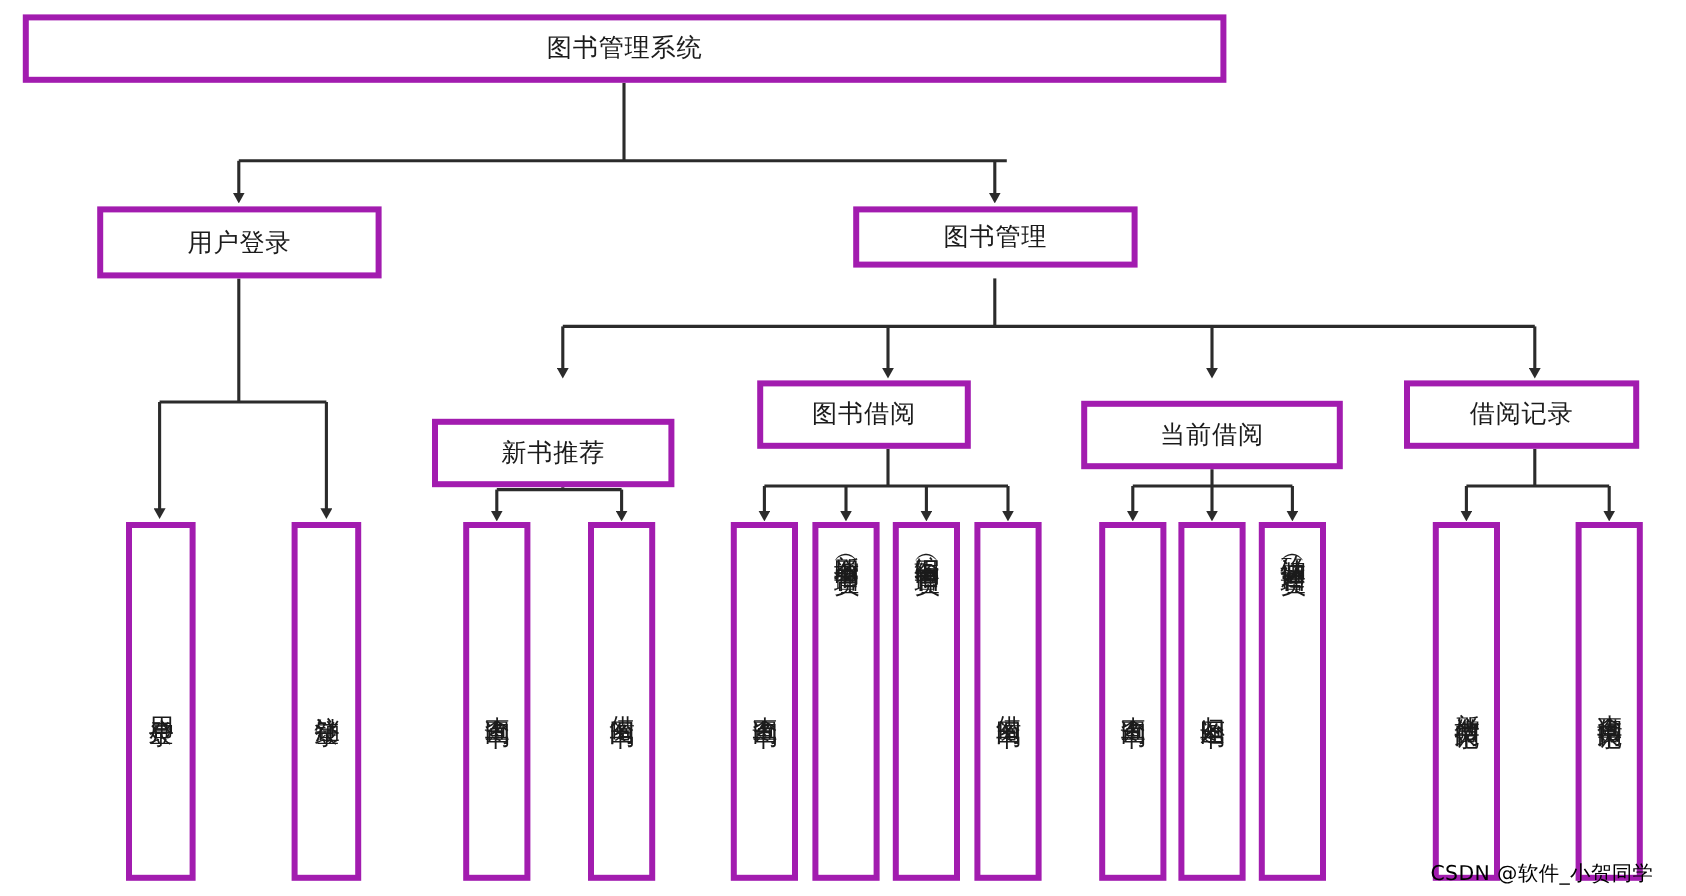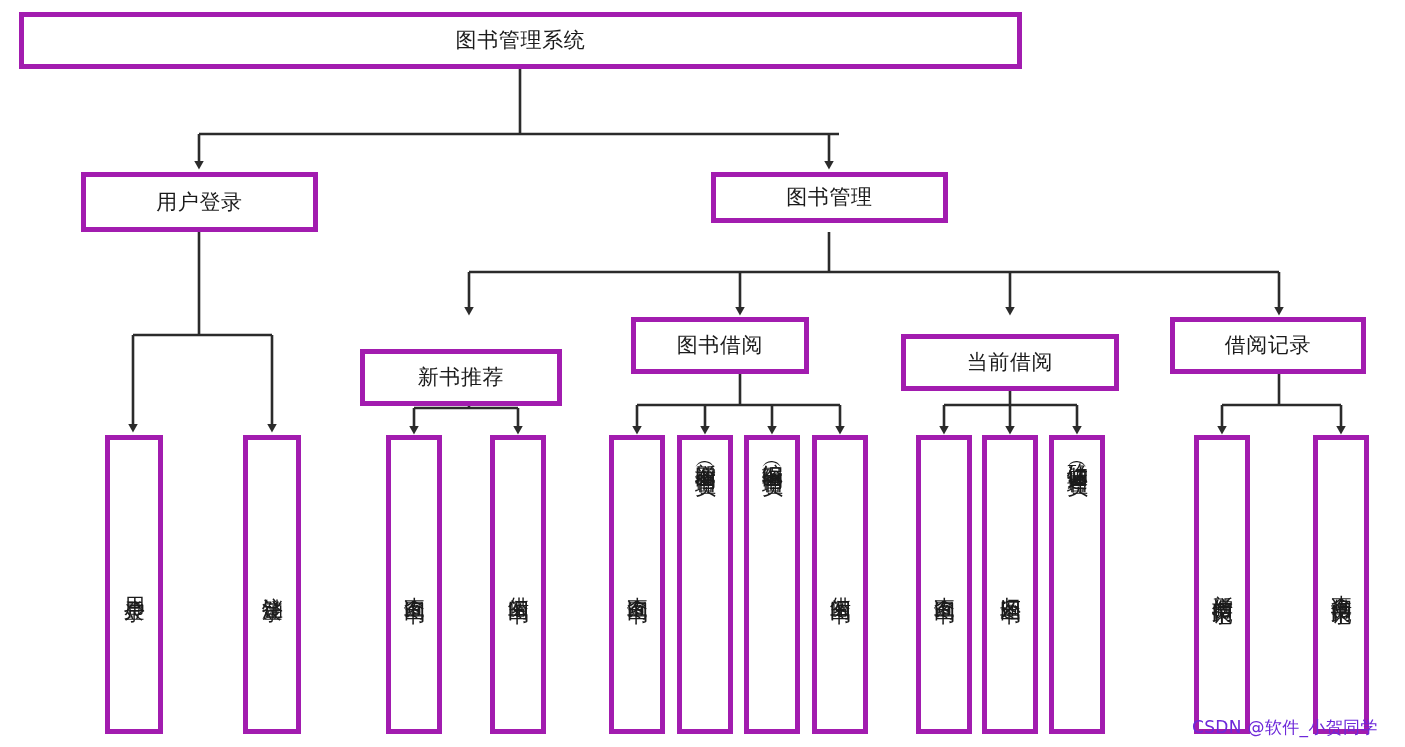"CSDN @软件_小贺同学" #watermark { color: #6d28d9 -> #000000 }
